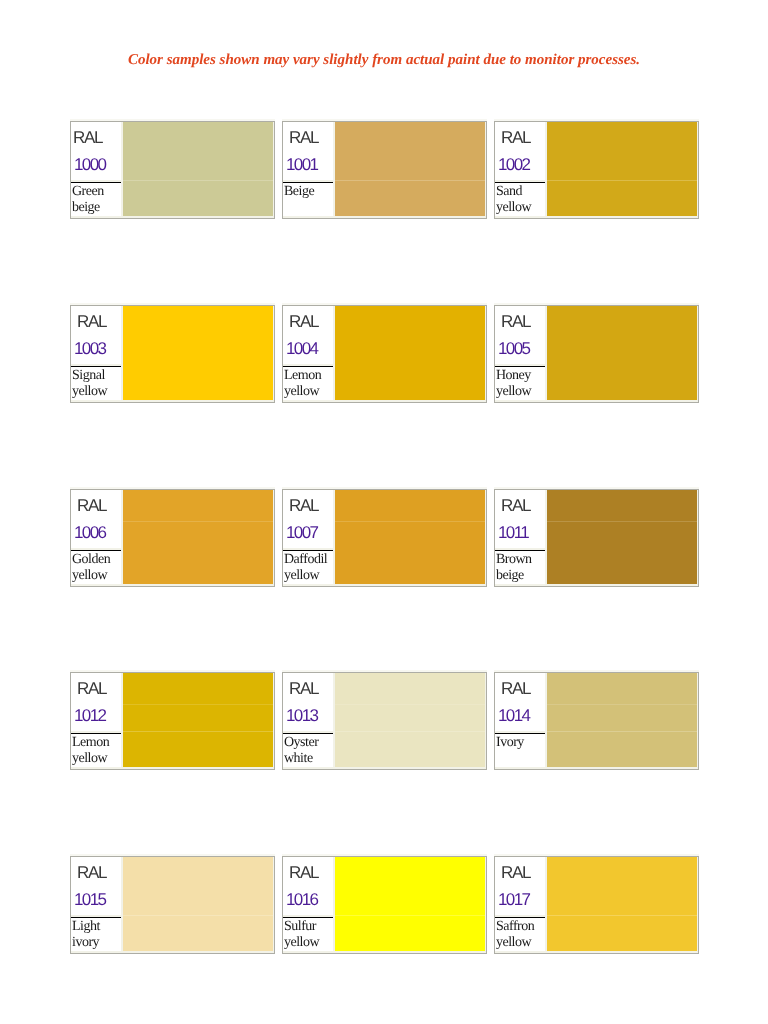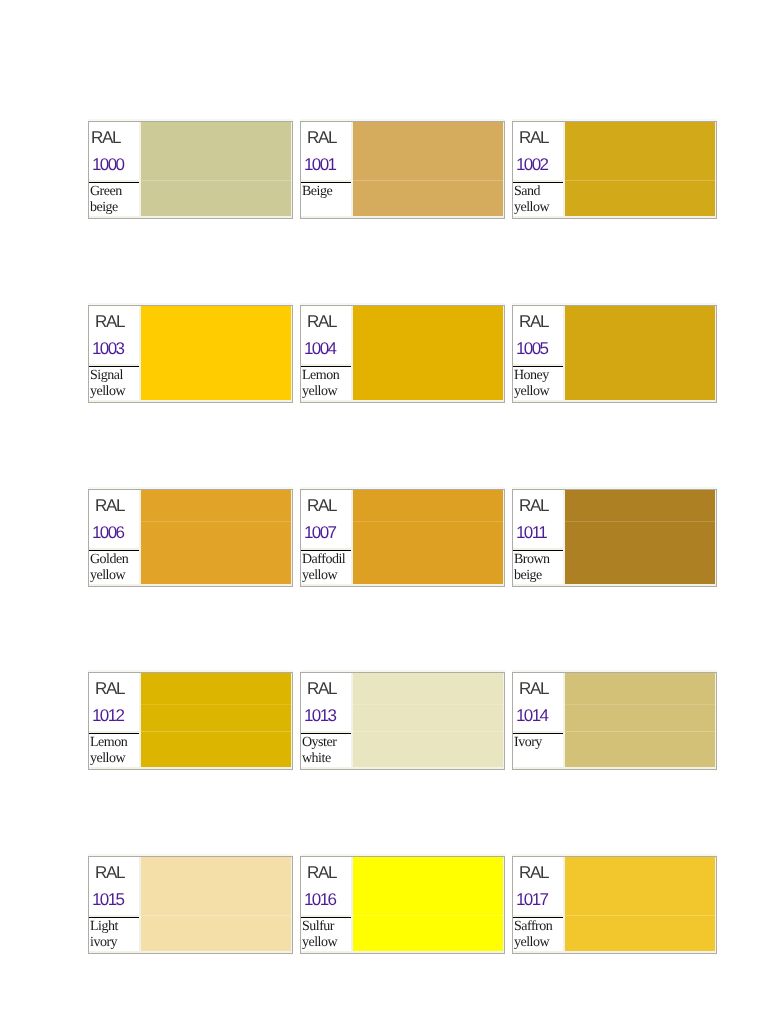"Color samples shown may vary" div.note { html: none -> <div>Color samples shown may vary slightly from actual paint due to monitor processes.</div> }
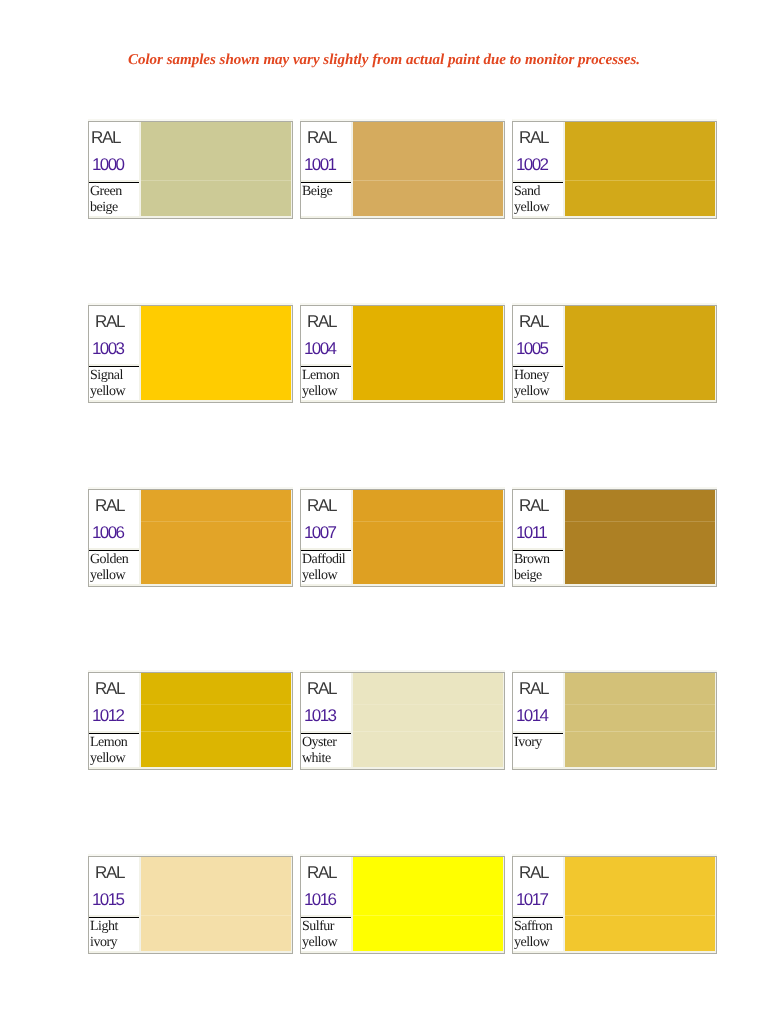"RAL" .grid { left: 18px -> 0 }
